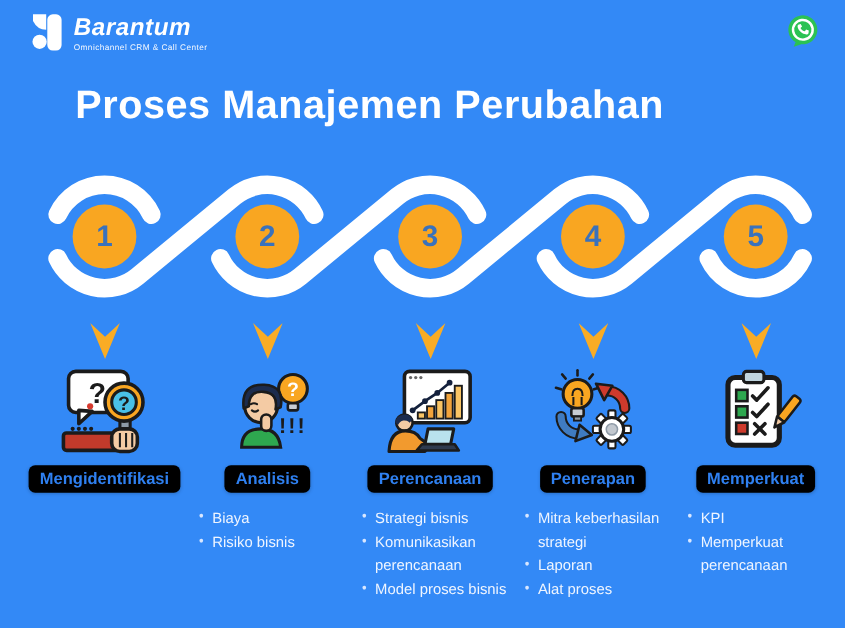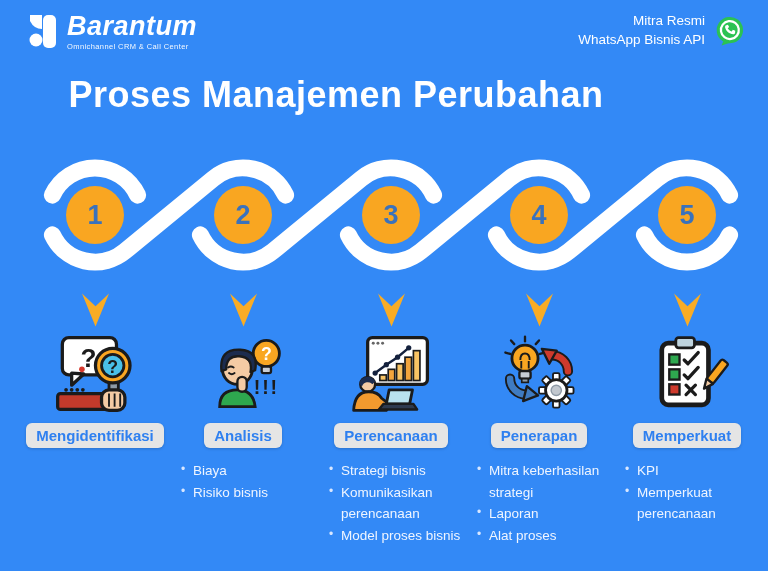"Barantum" .brand-name { font-size: 27px -> 22px }
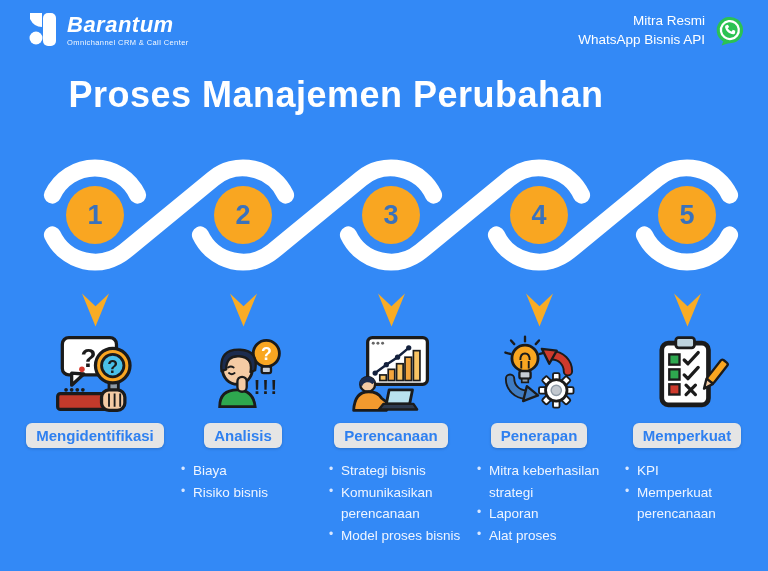"Mitra Resmi" div.partner-text { html: <div> <div>Mitra Resmi</div> <div>WhatsApp Bisnis API</div> </div> -> none }
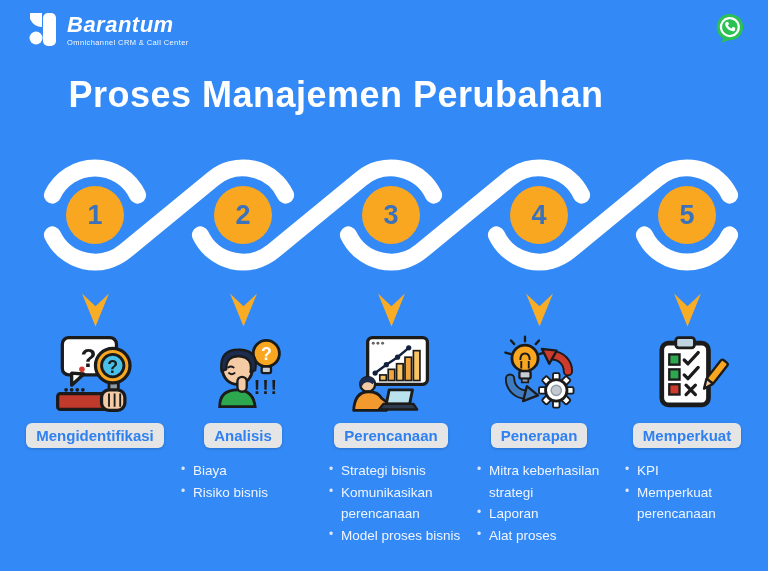"Mengidentifikasi" .badge { background: #e5e5e5 -> #000000 }
